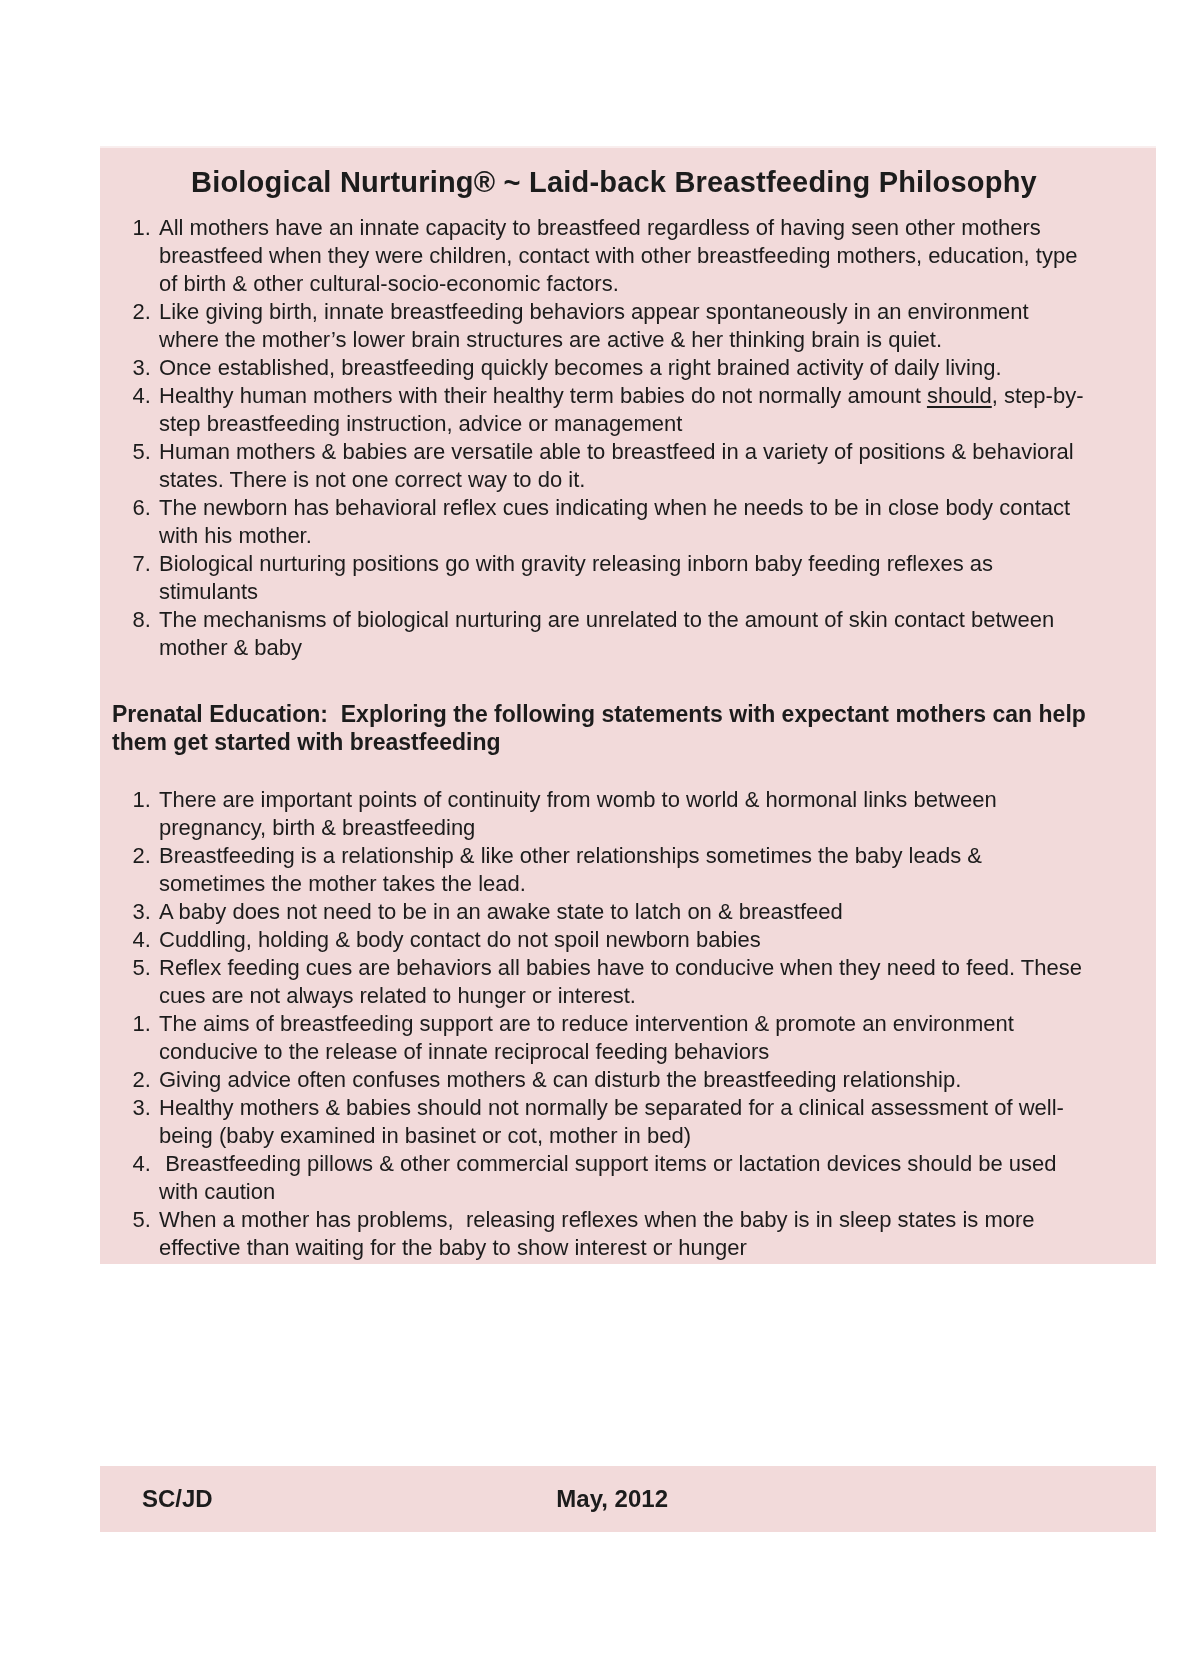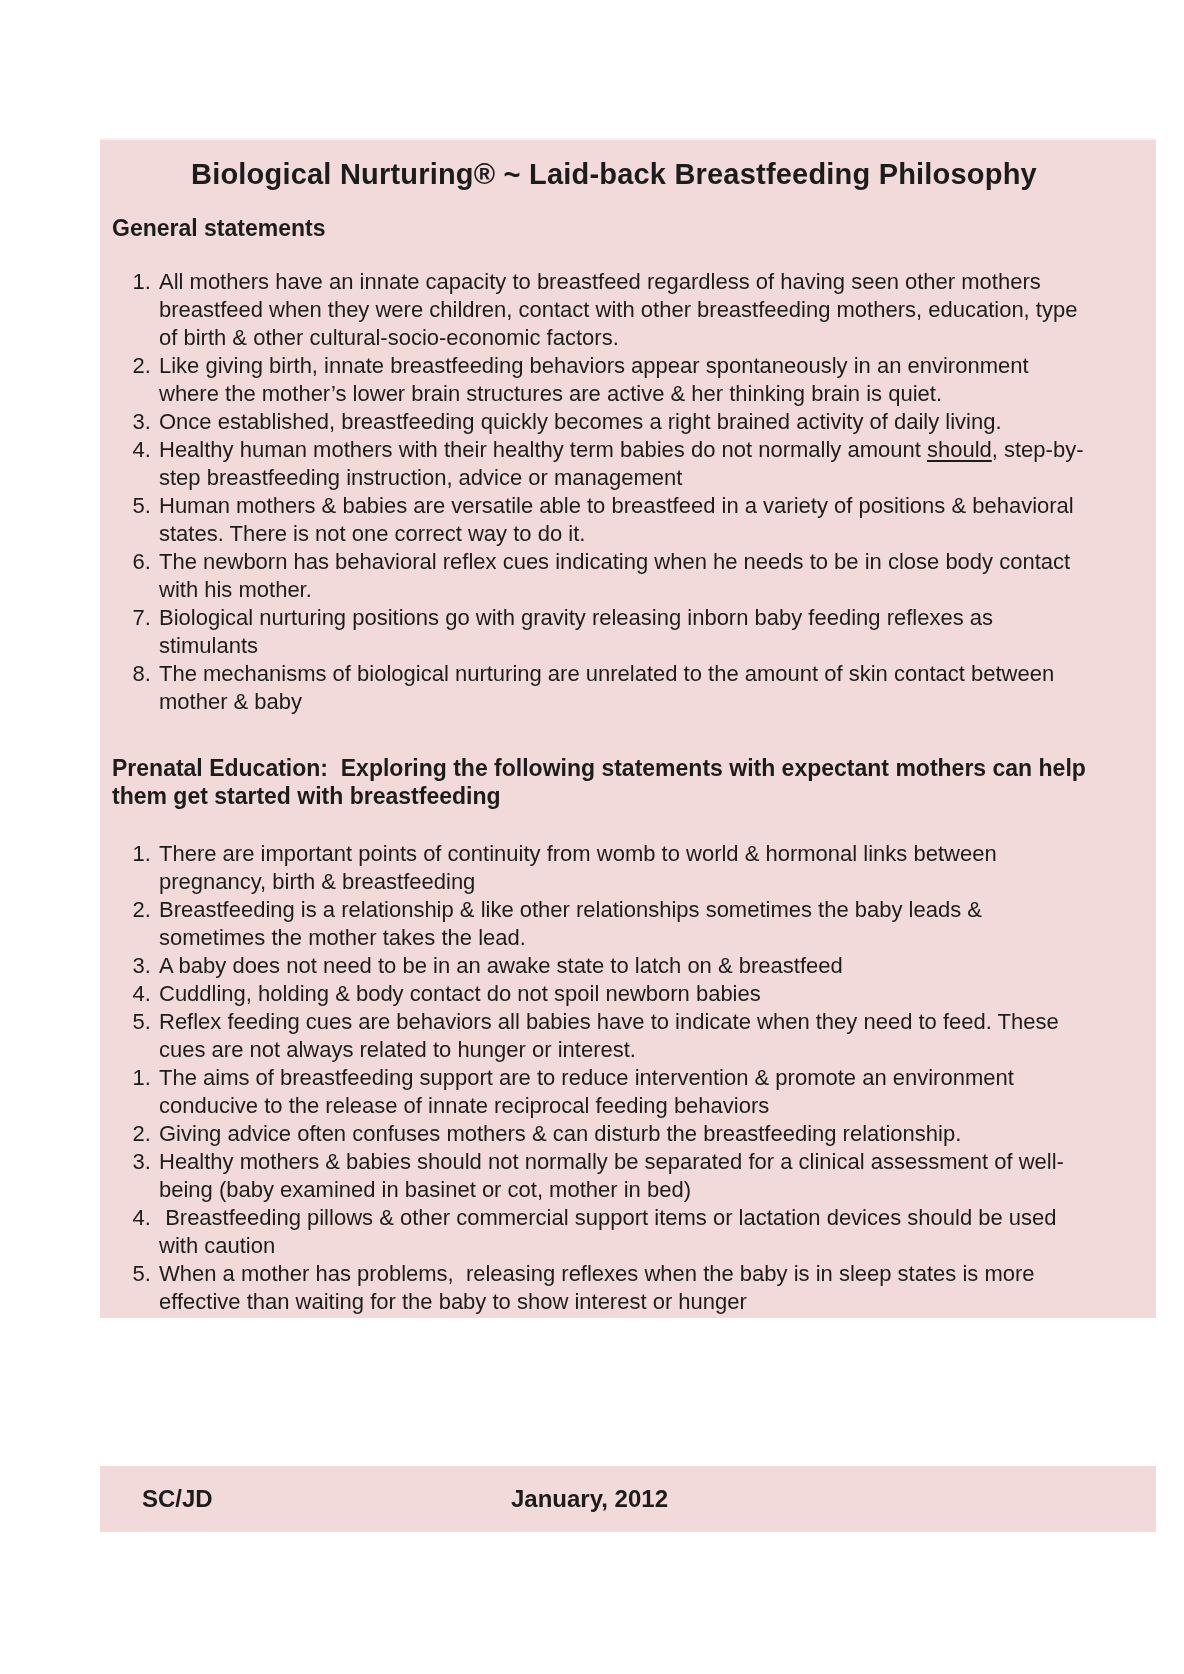"Biological Nurturing® ~ Laid-back" .title-banner { top: 140px -> 148px }
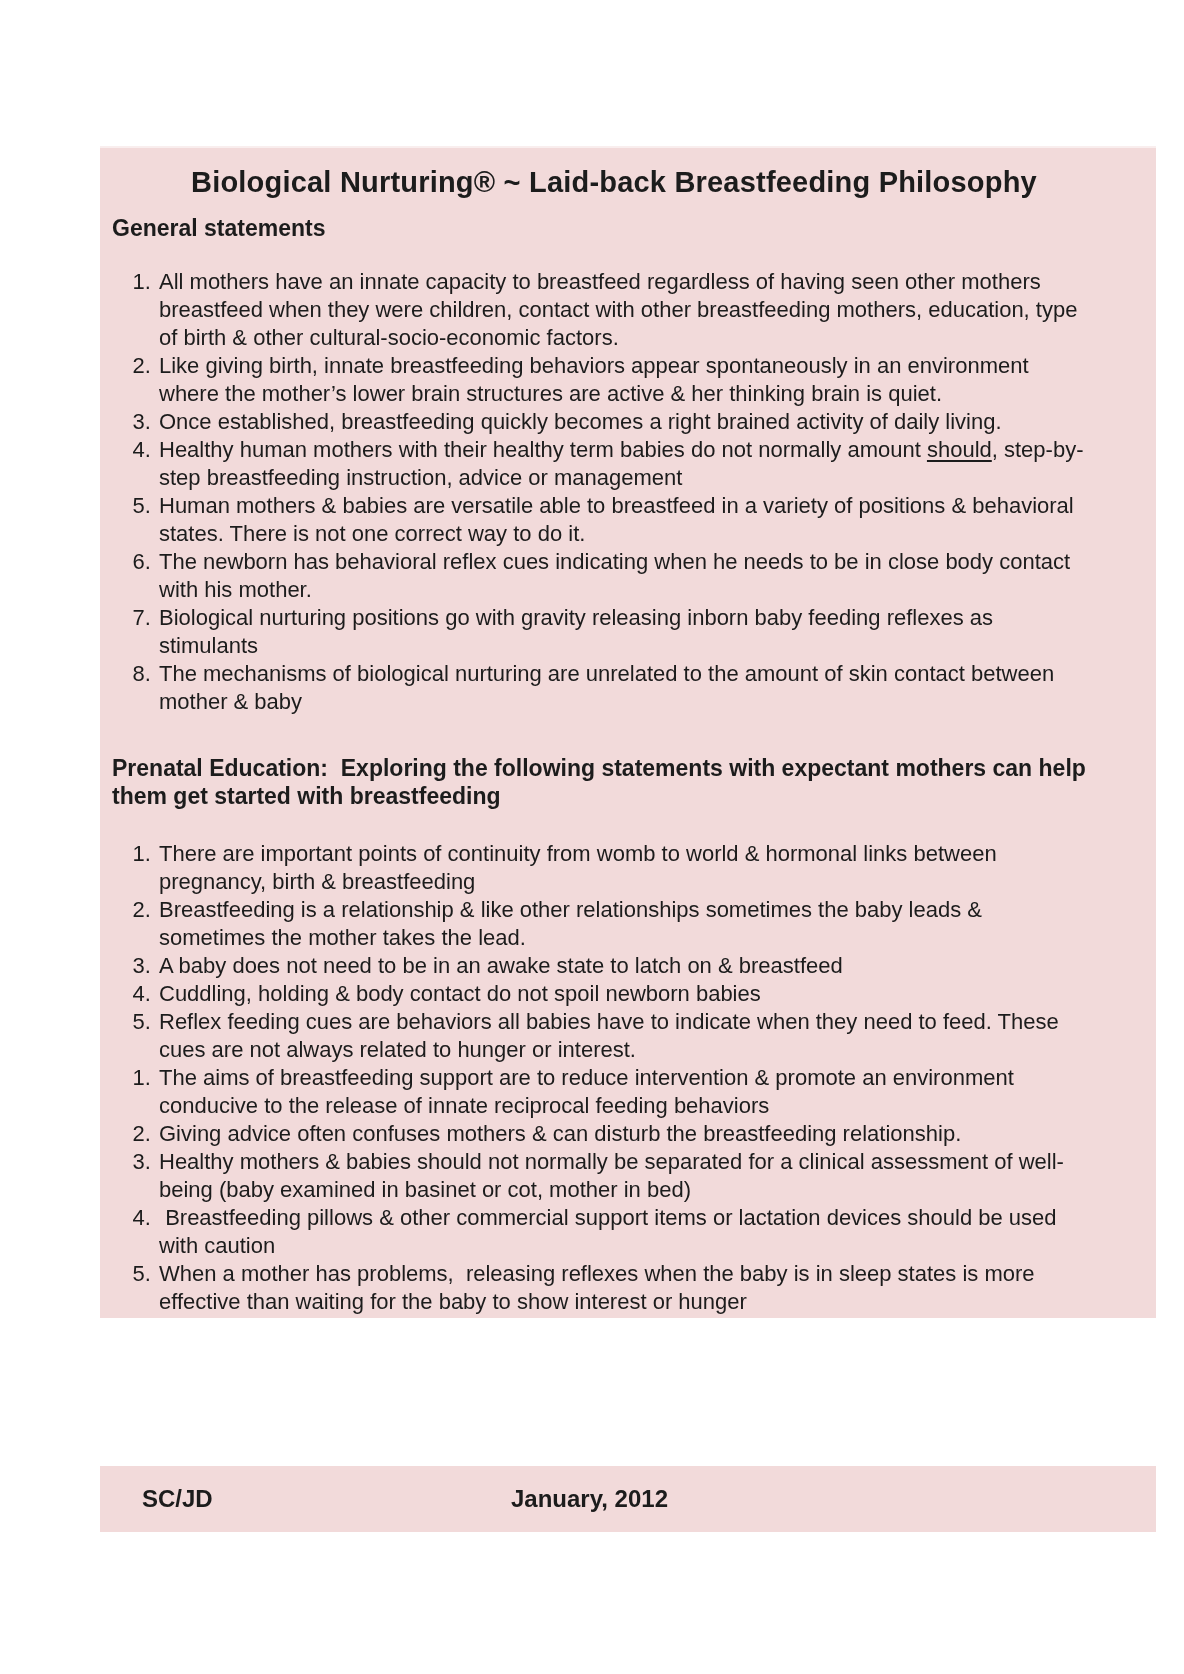"General statements" div.section-heading { html: <div>General statements</div> -> none }
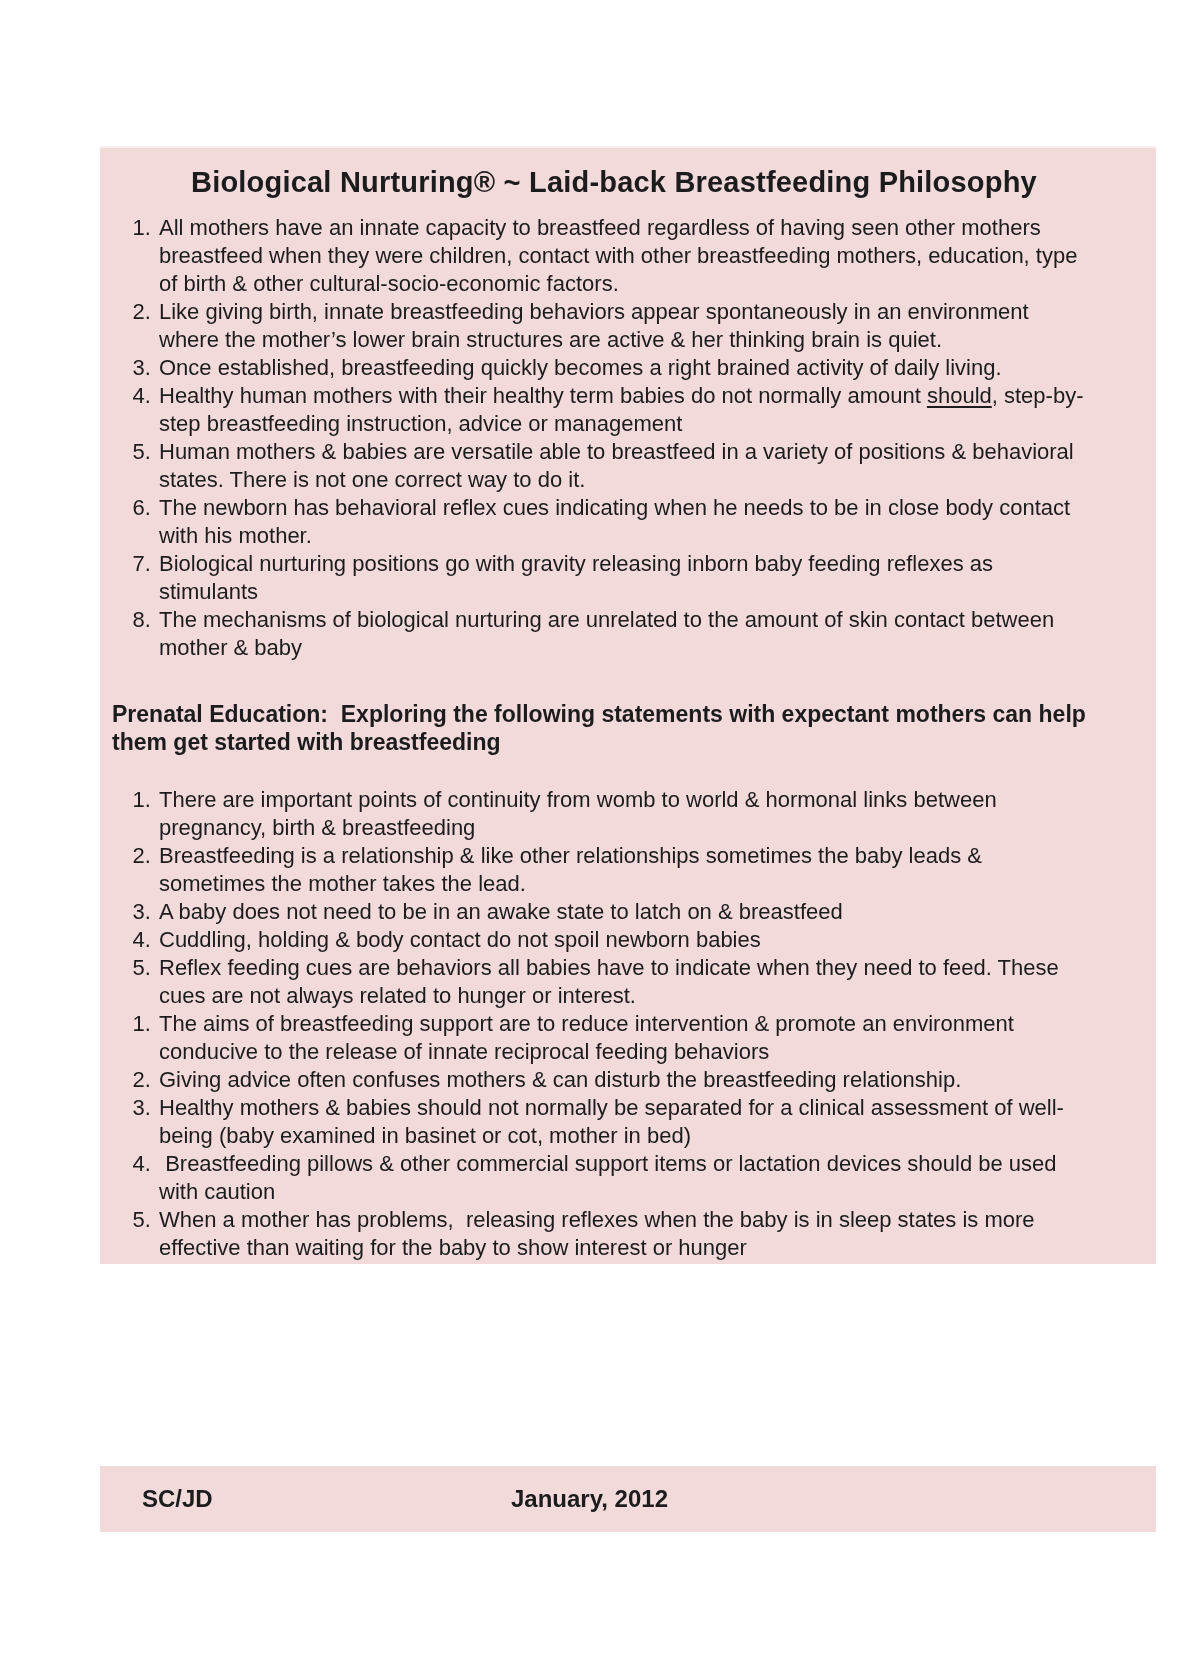"Reflex feeding cues are behaviors" li { text: indicate -> conducive }
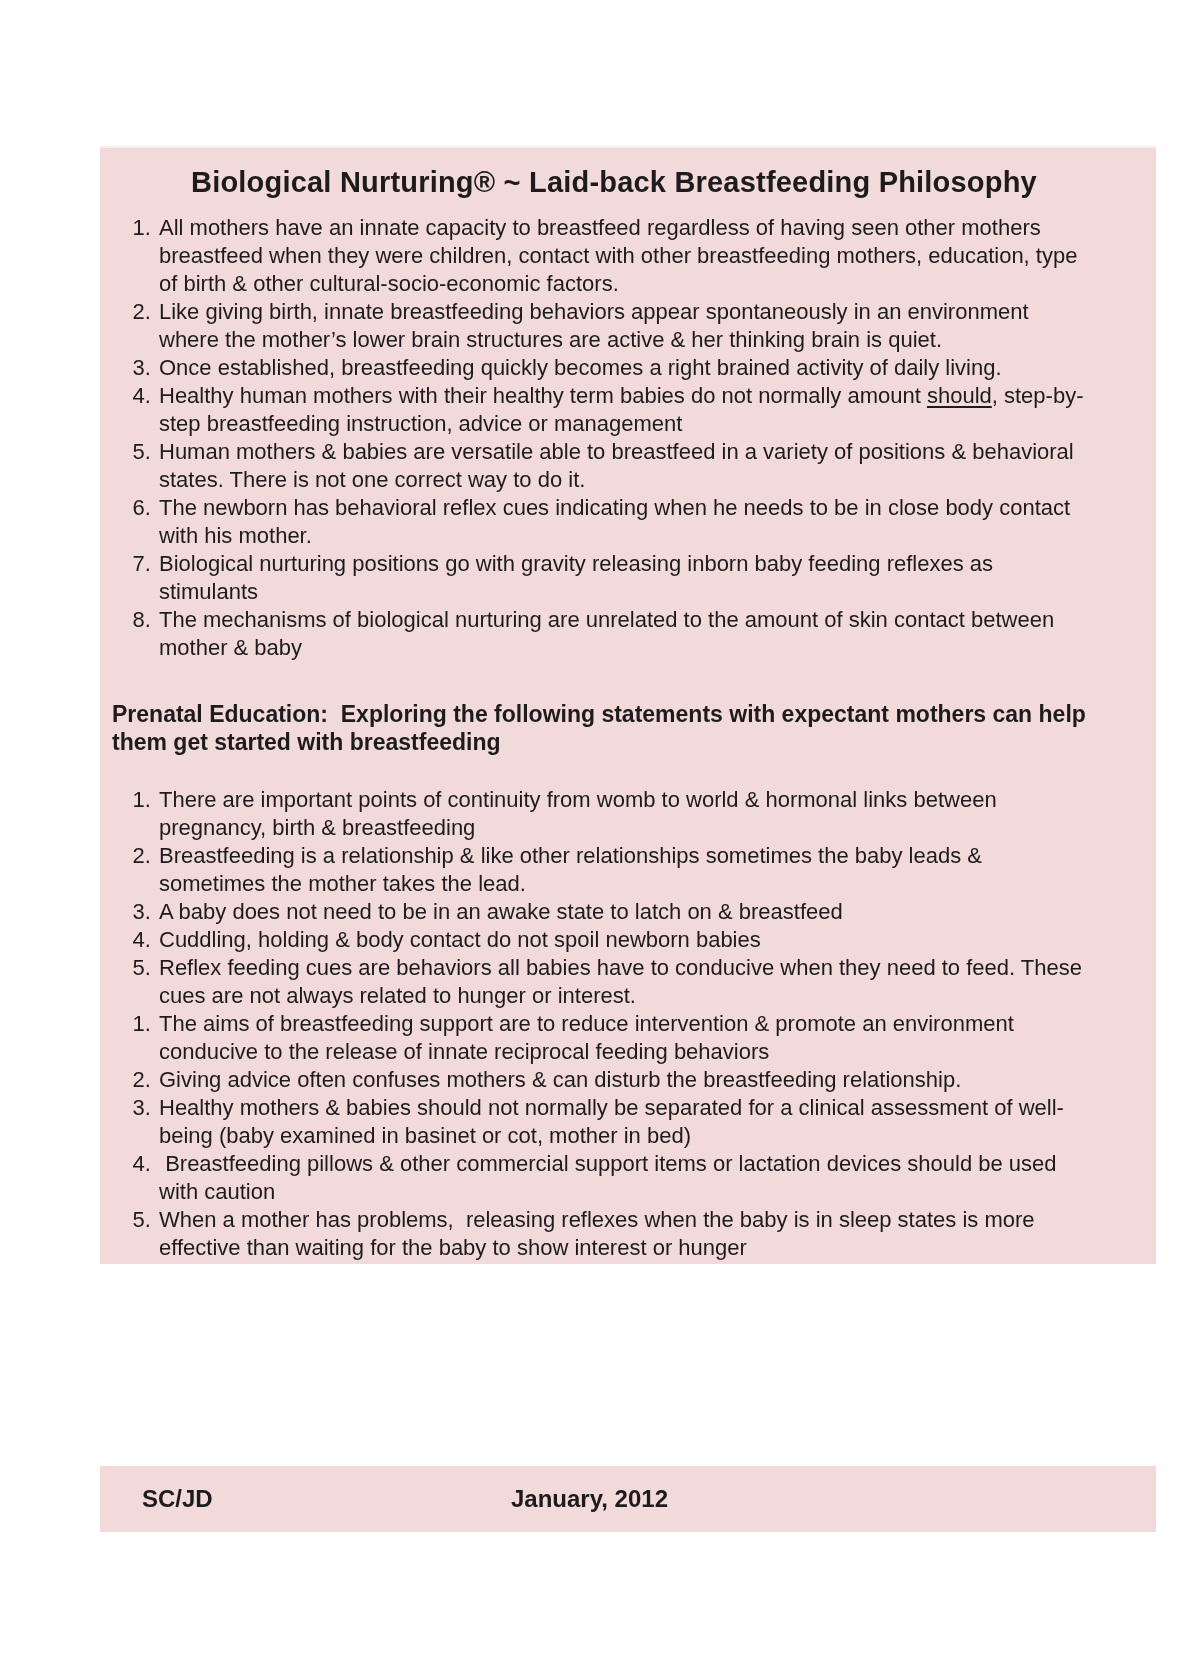"January, 2012" div.footer-right { text: January -> May }
